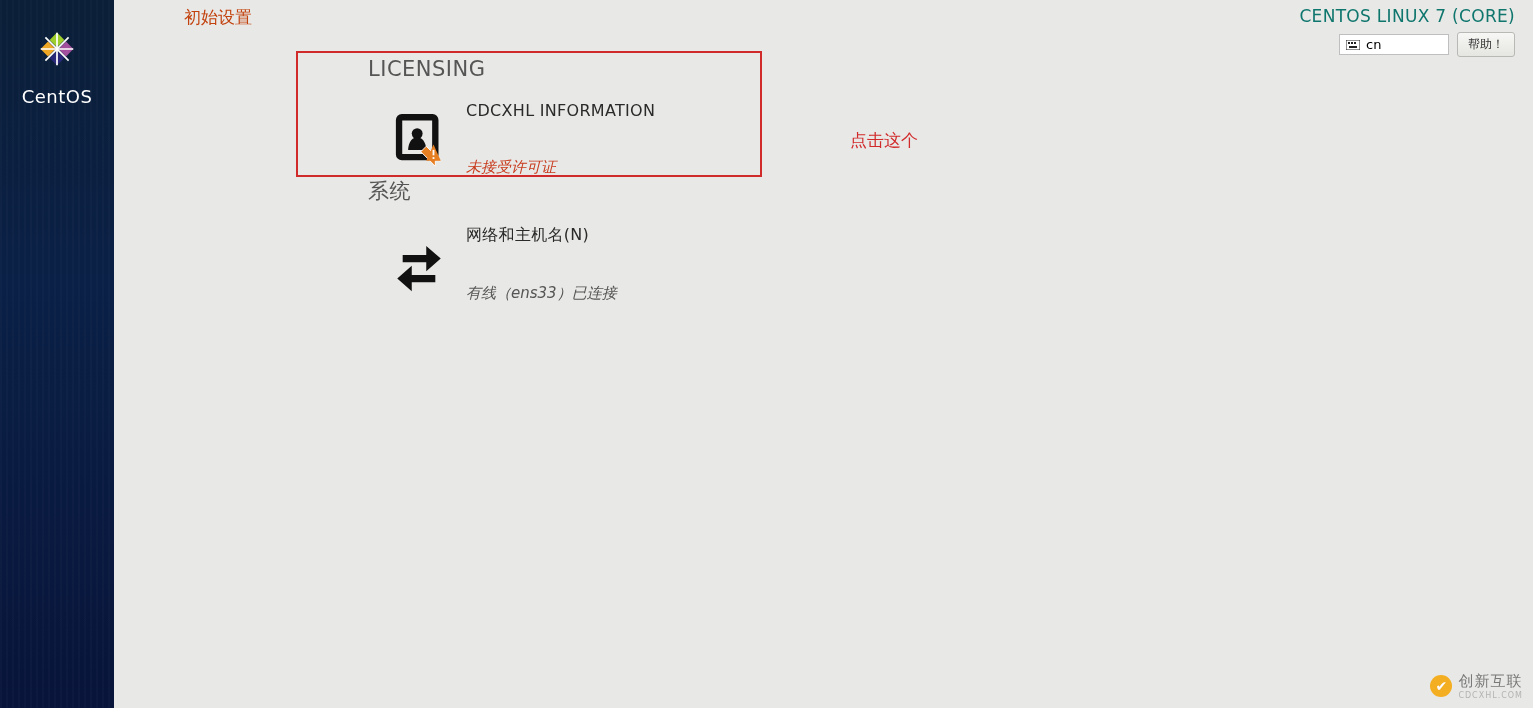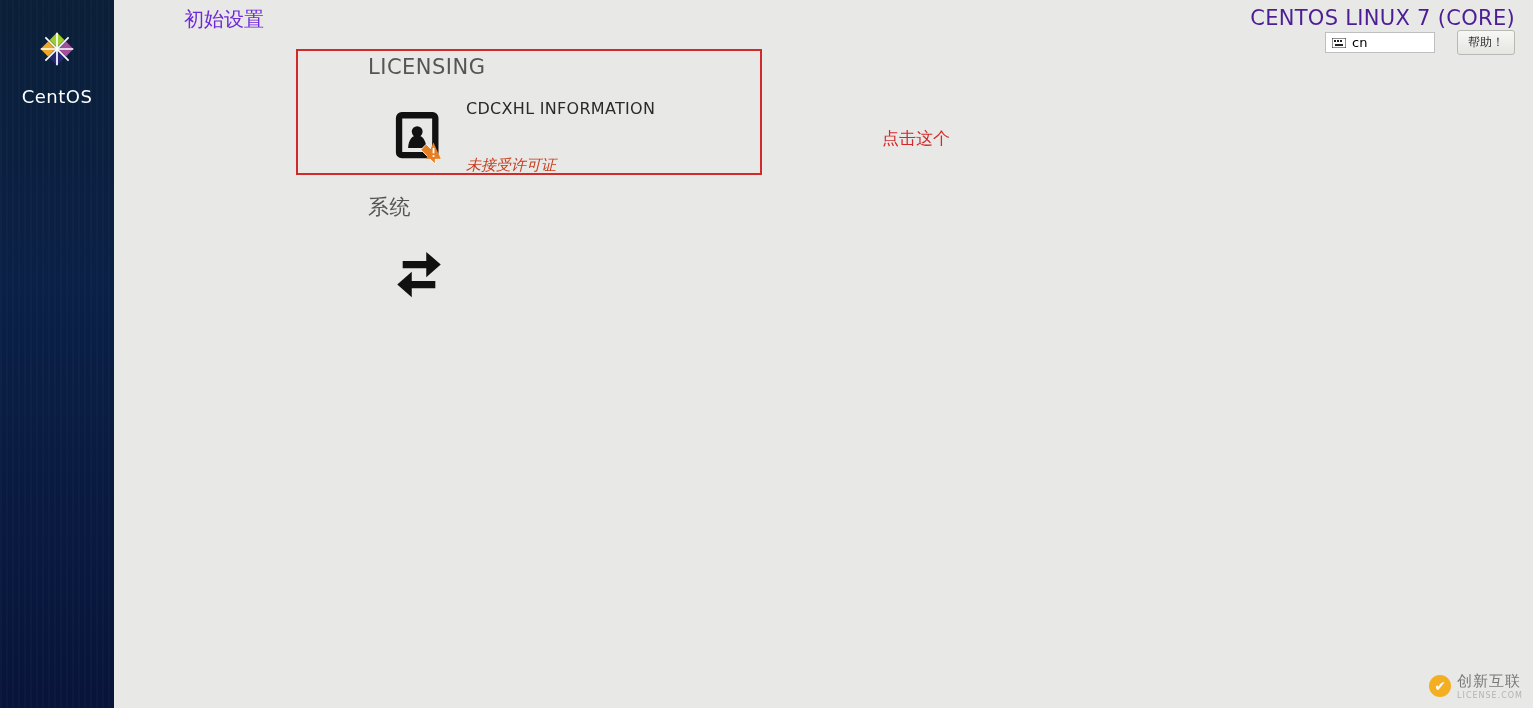"初始设置" .page-title { color: #6d28d9 -> #c2410c; font-size: 20px -> 17px }
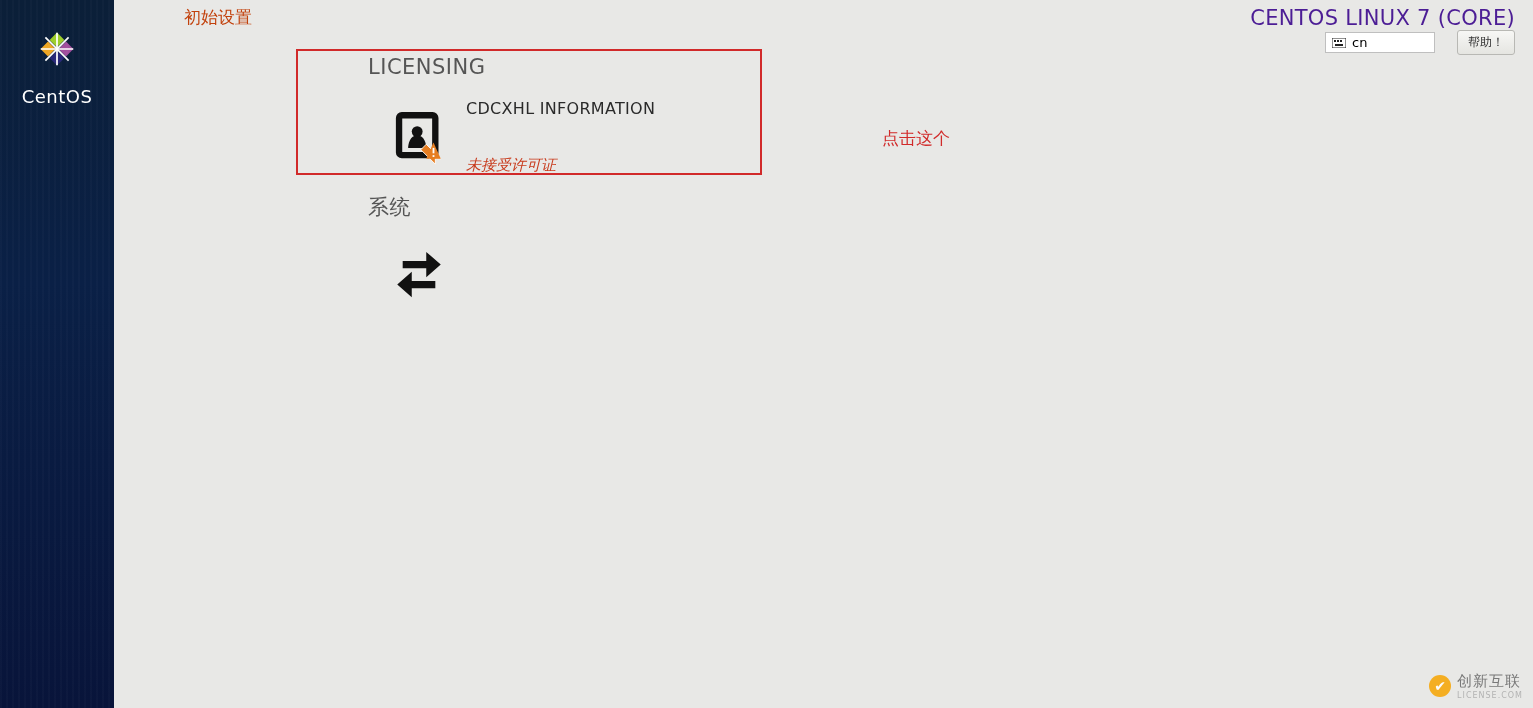"CENTOS LINUX 7 (CORE)" .os-label { color: #4c1d95 -> #0f766e; font-size: 21px -> 17px }
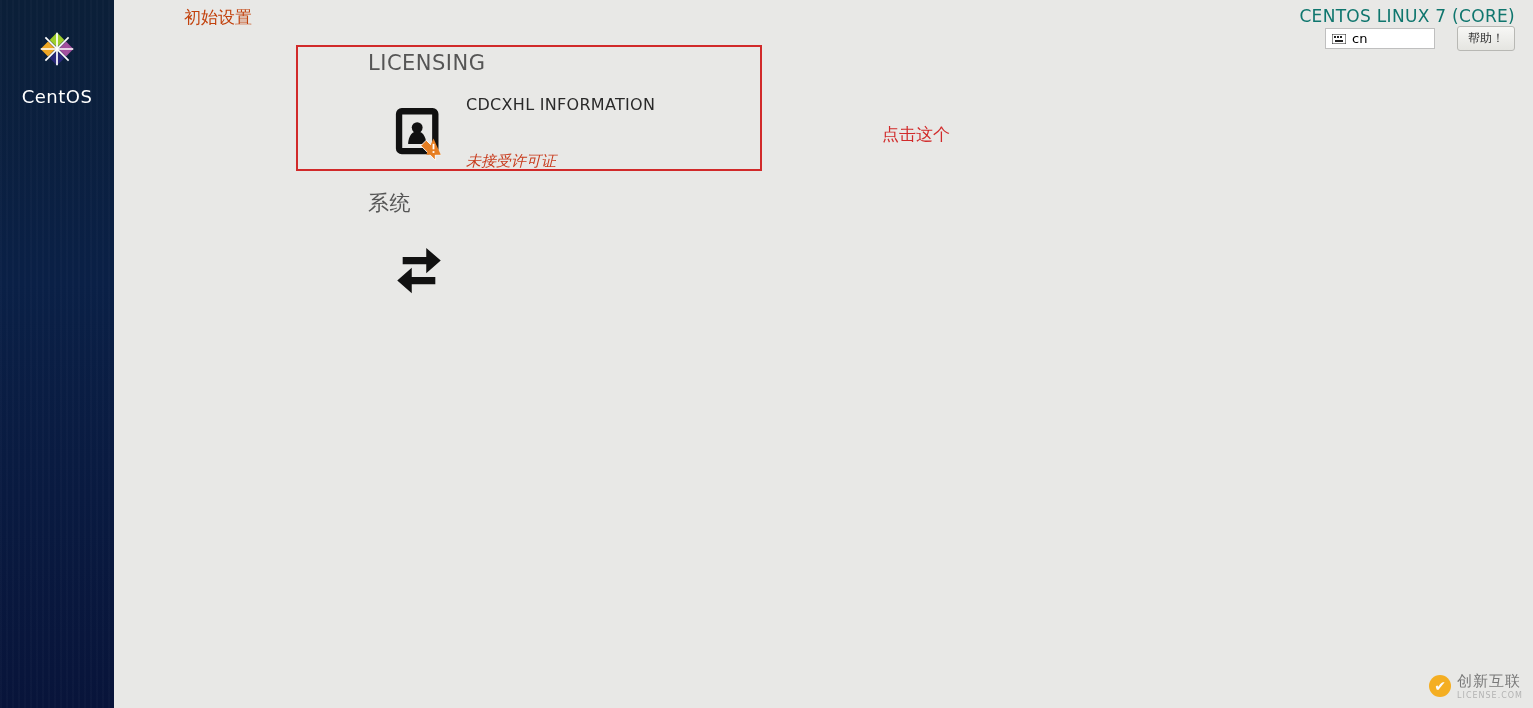"cn" .top-controls { gap: 22px -> 8px; margin-top: none -> 6px }
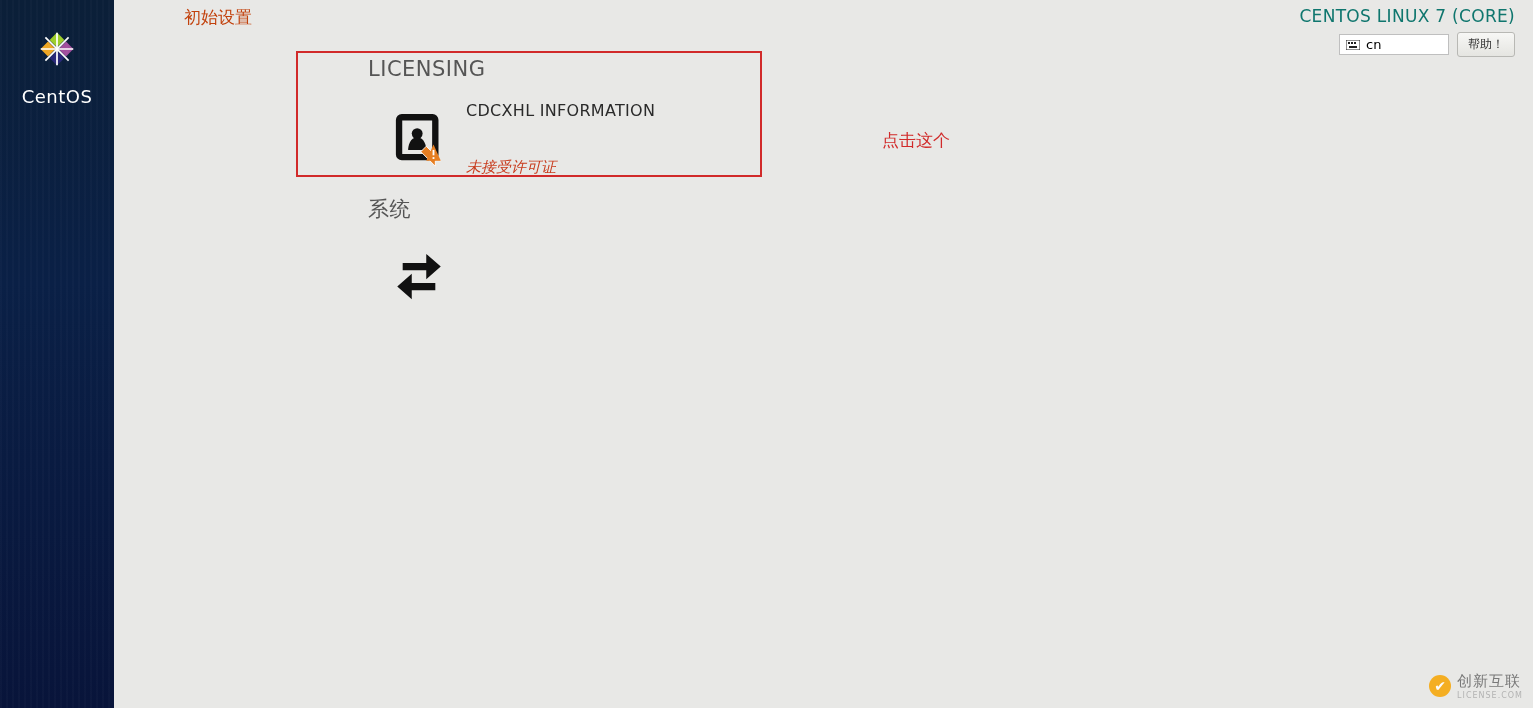"点击这个" .annotation { left: 768px -> 736px }
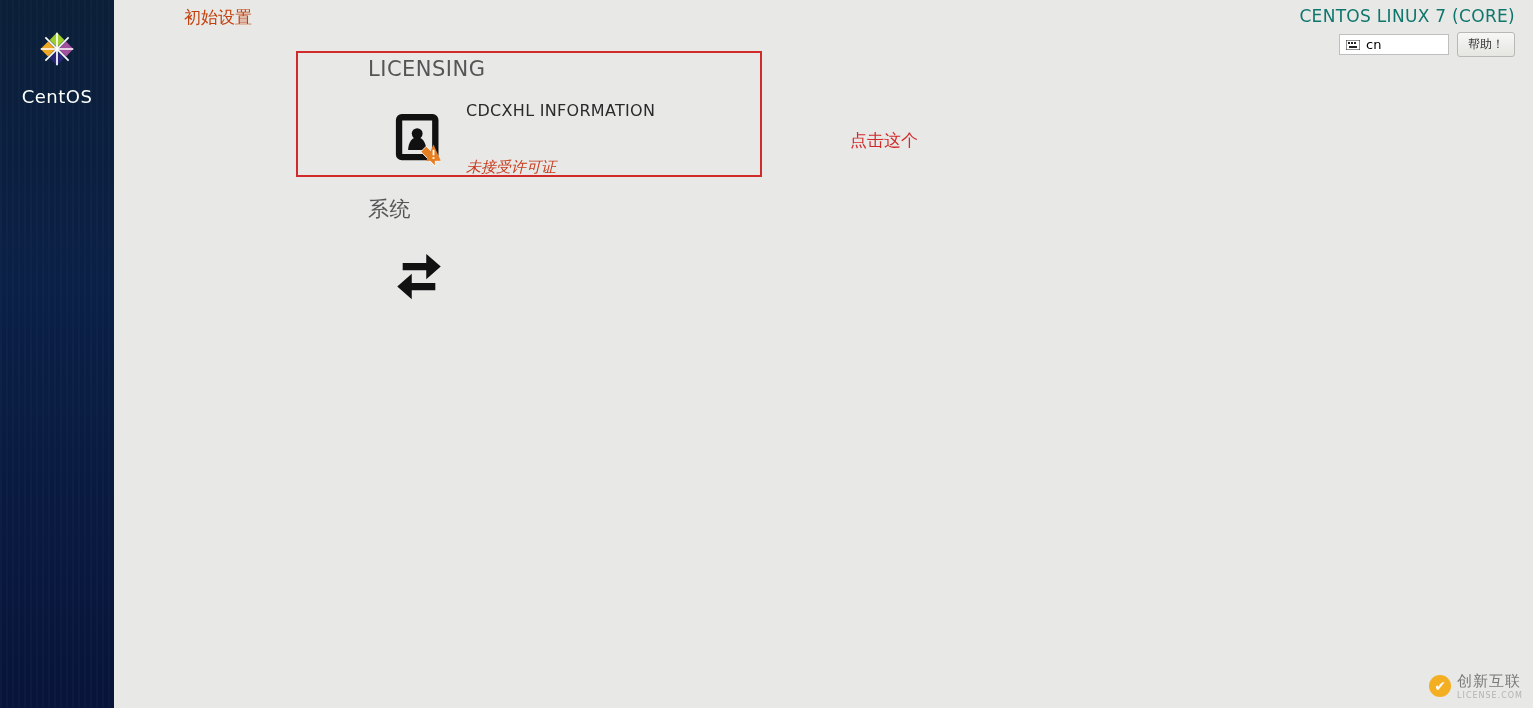"系统" .section-header.system { margin-top: 18px -> none }
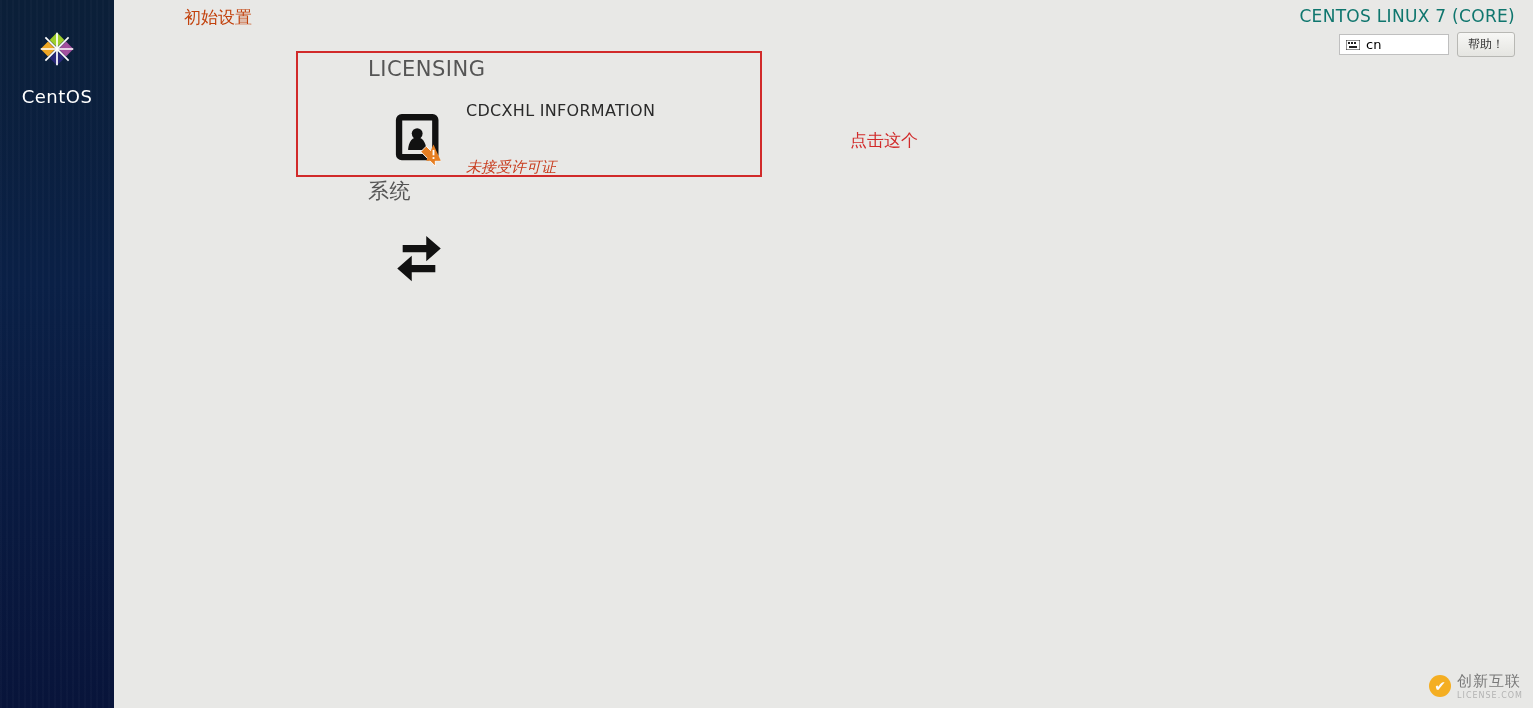"网络和主机名(N)" div.spoke-text { html: none -> <div> <div>网络和主机名(N)</div> <div>有线（ens33）已连接</div> </div> }
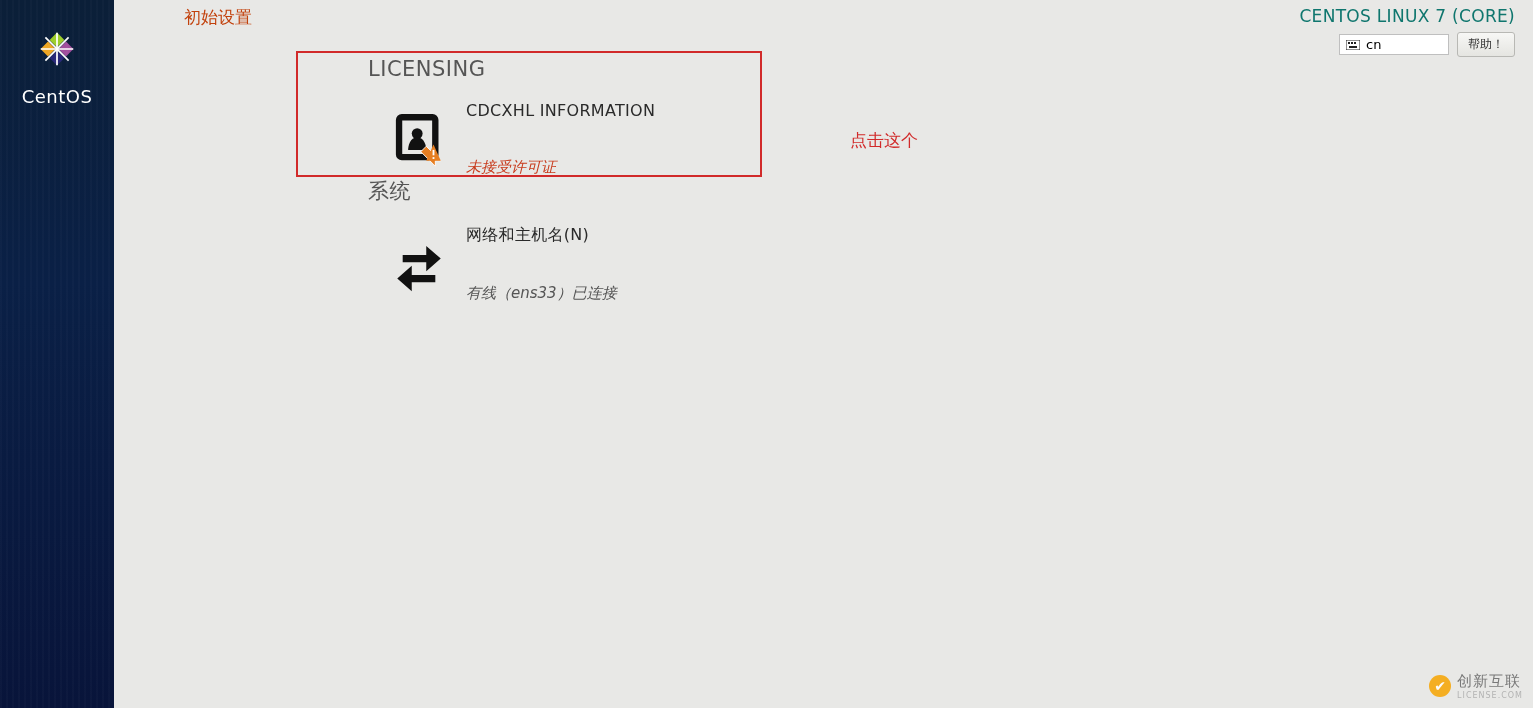"LICENSE.COM" div.wm-sub { text: LICENSE.COM -> CDCXHL.COM }
